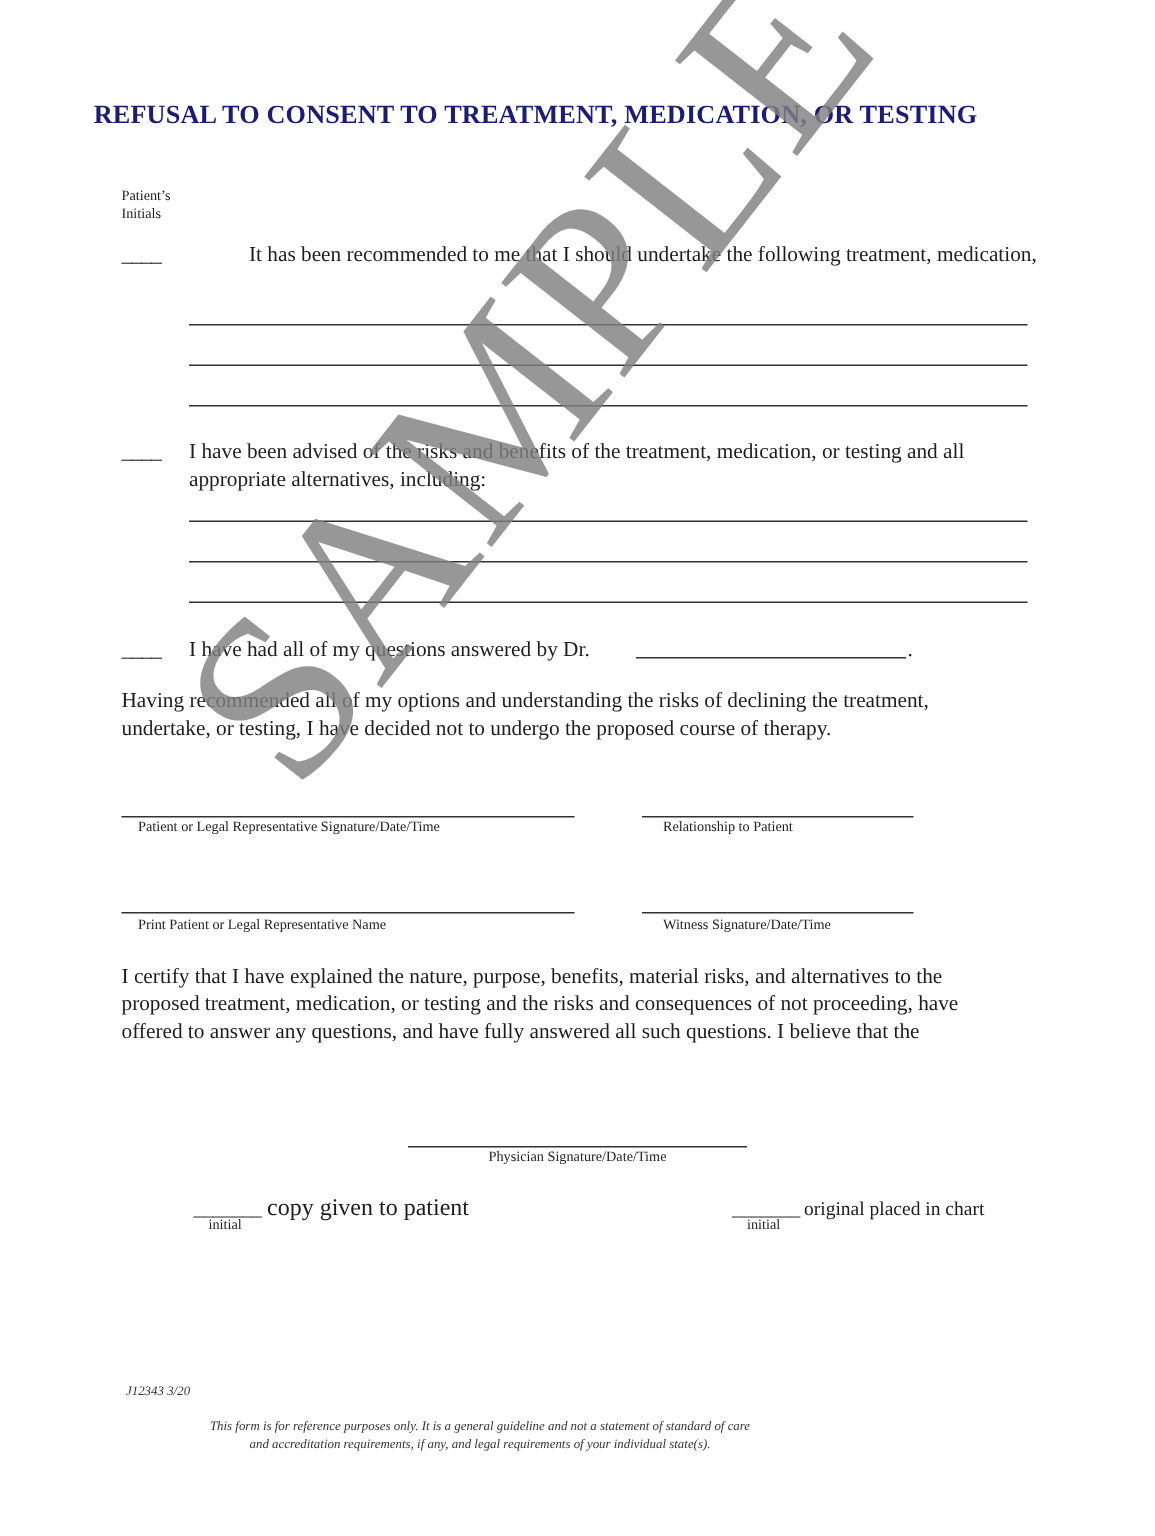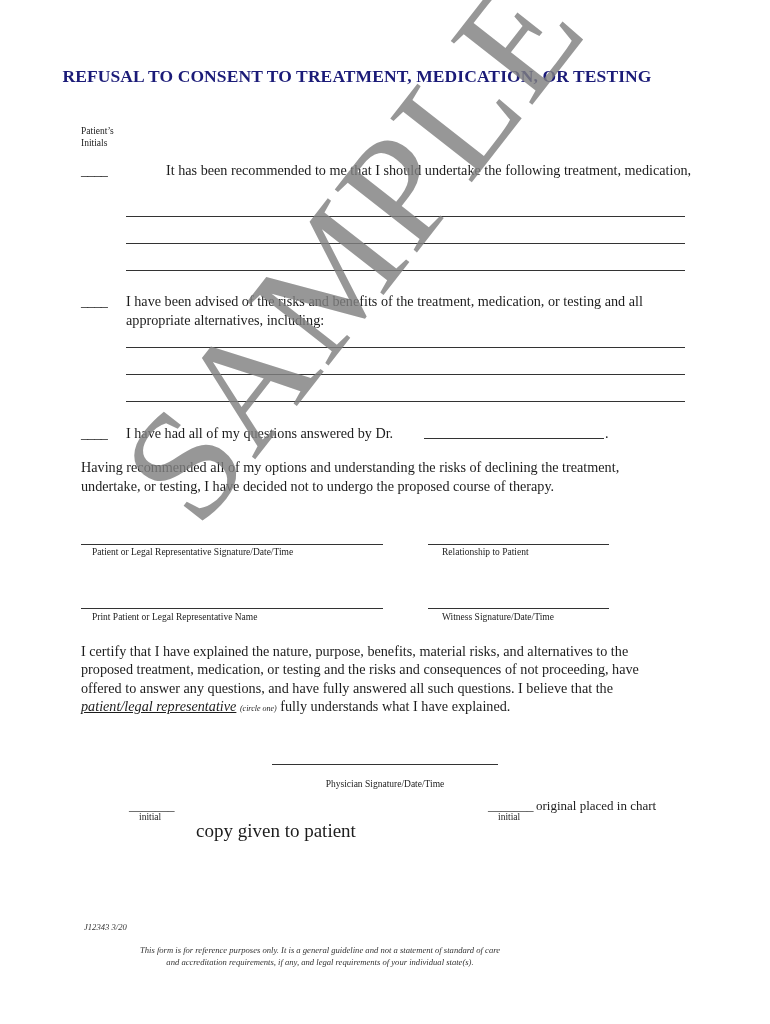"patient/legal representative (circle" div { html: <div> <span>patient/legal representative</span> <span>(circle one)</span> <span>fully understands what I have explained.</span> </div> -> none }
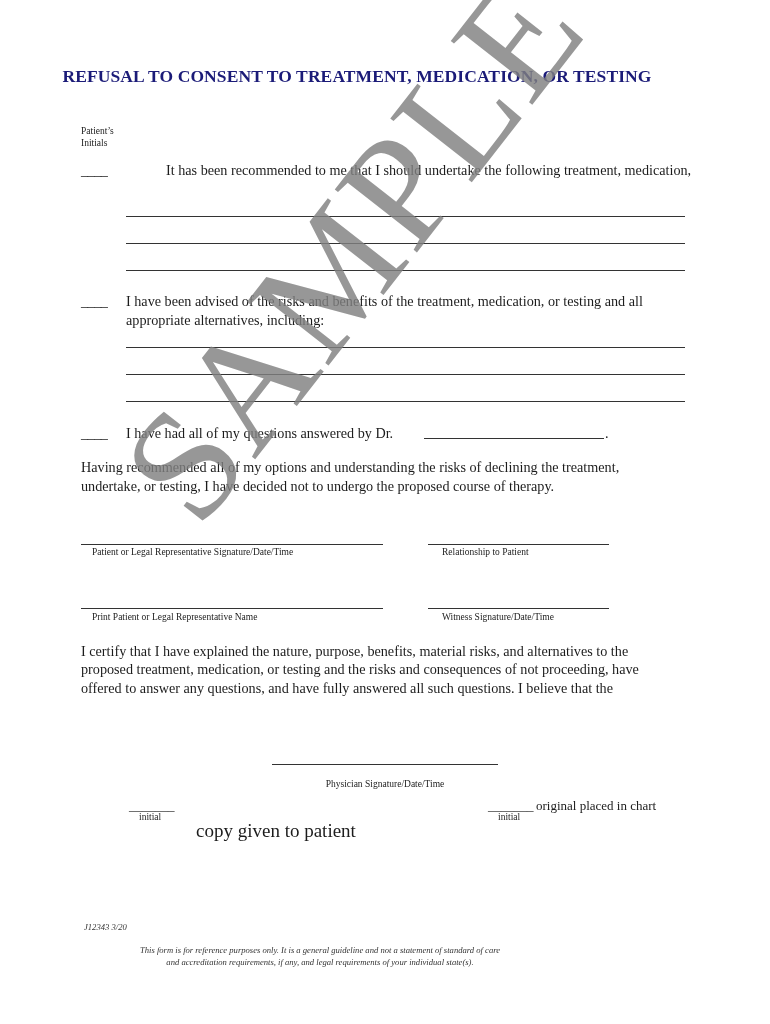"Physician Signature/Date/Time" div.abs { margin-top: 12px -> none }
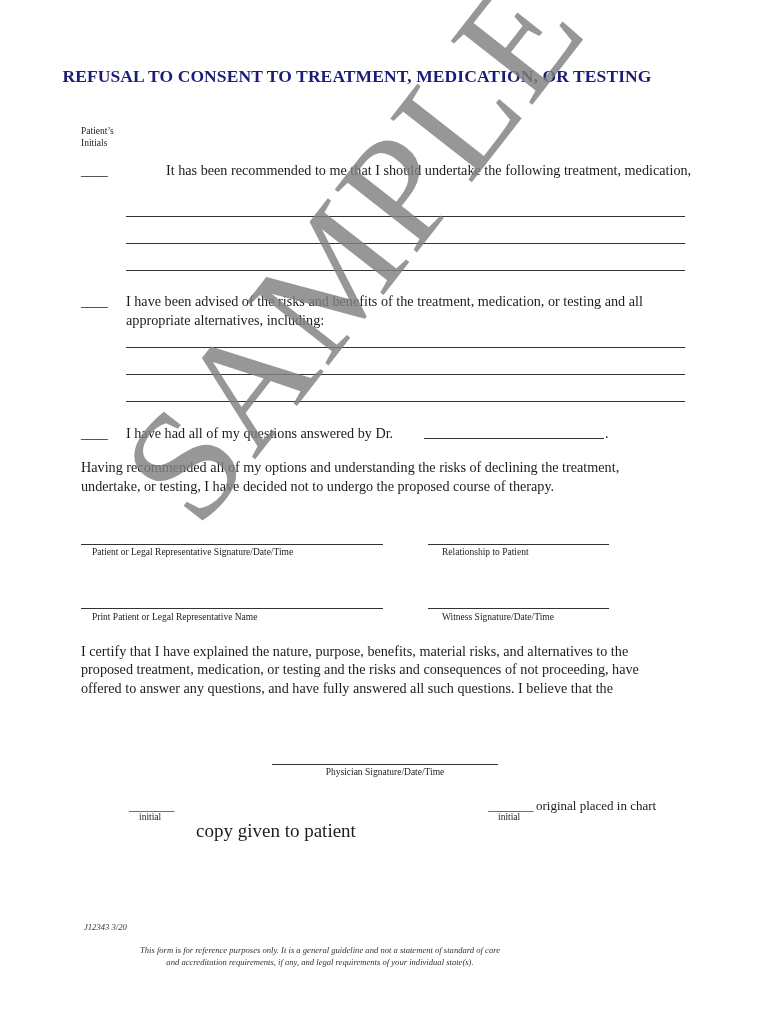"copy given to patient" span.abs { font-size: 19px -> 16px; left: 196px -> 178px; margin-top: 25px -> none }
